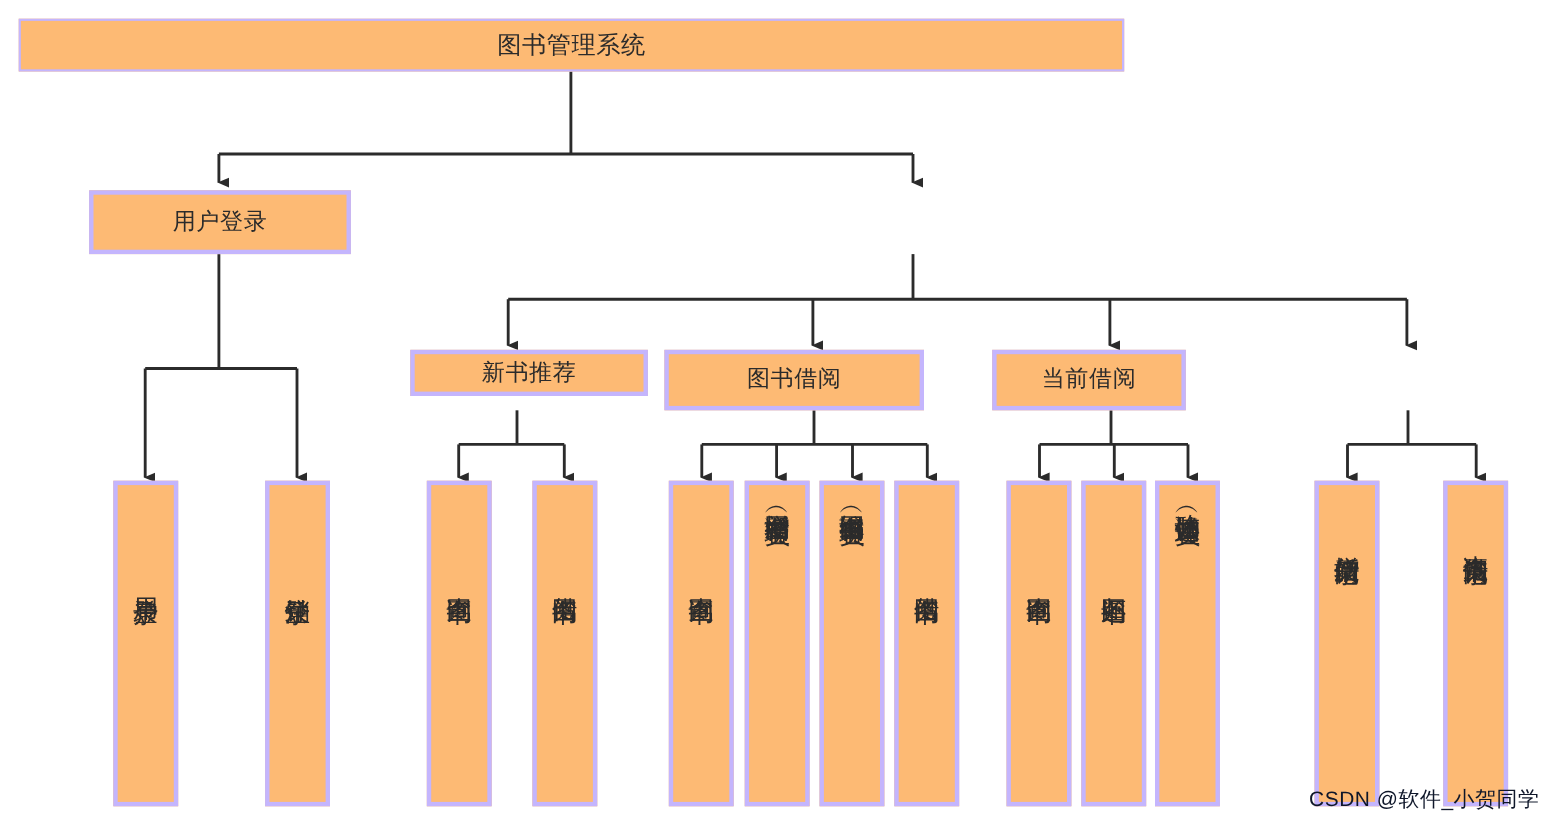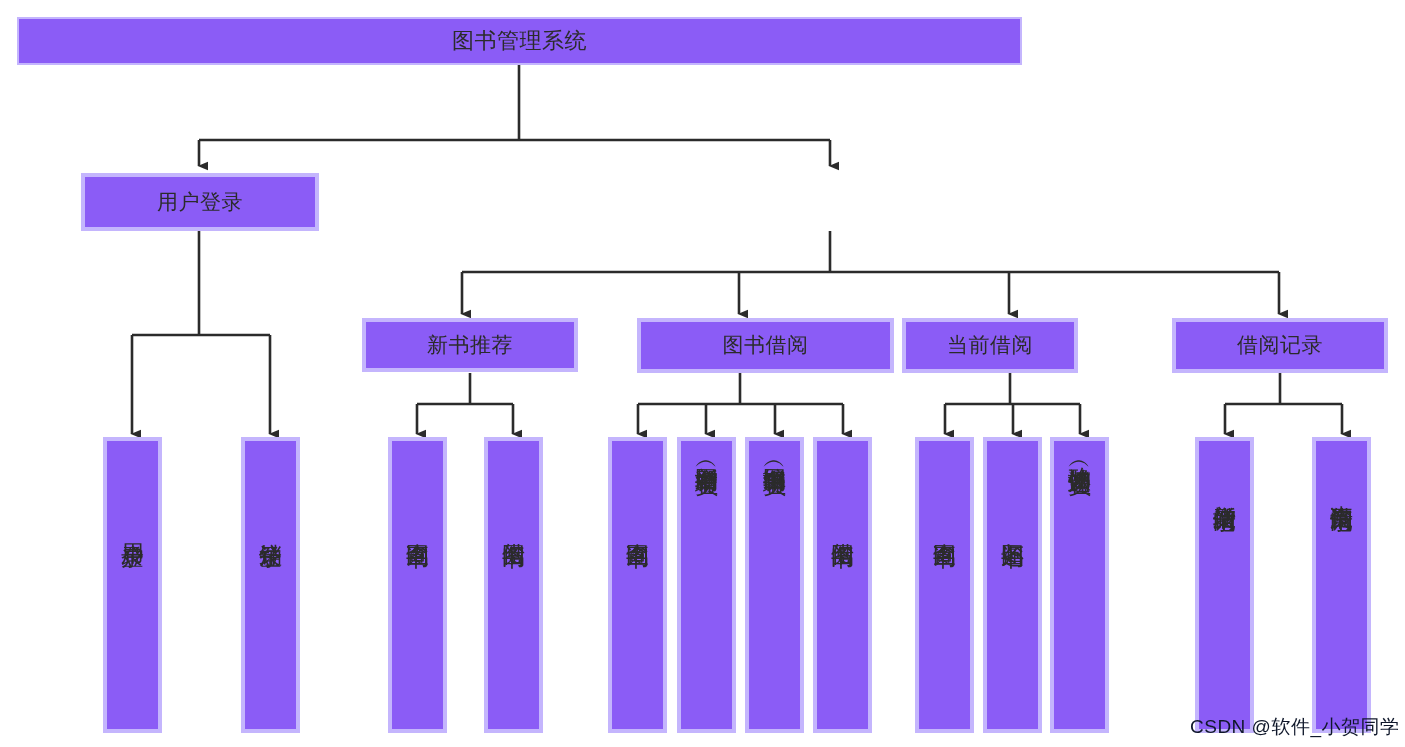"图书管理系统" .node { background: #8b5cf6 -> #fdba74 }
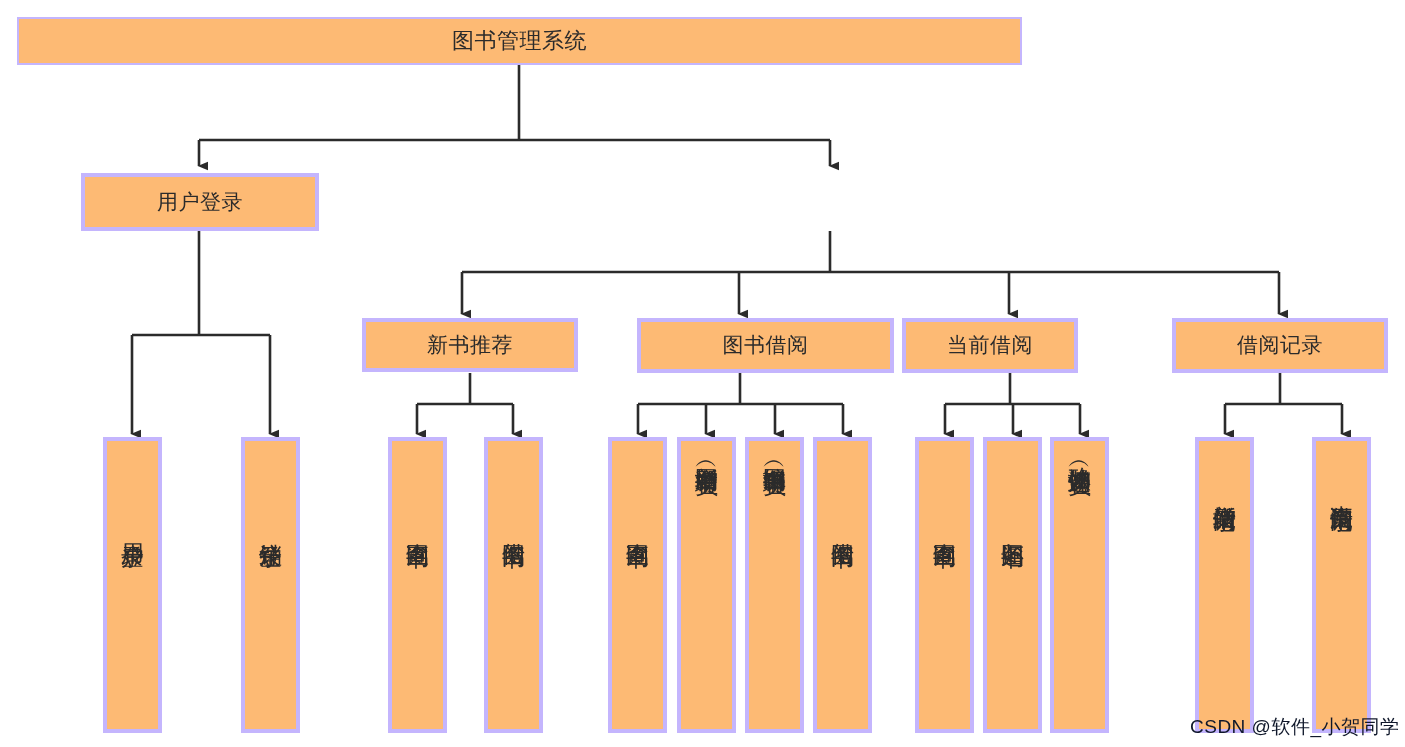"新书推荐" div.node { height: 54px -> 42px; left: 362px -> 373px }
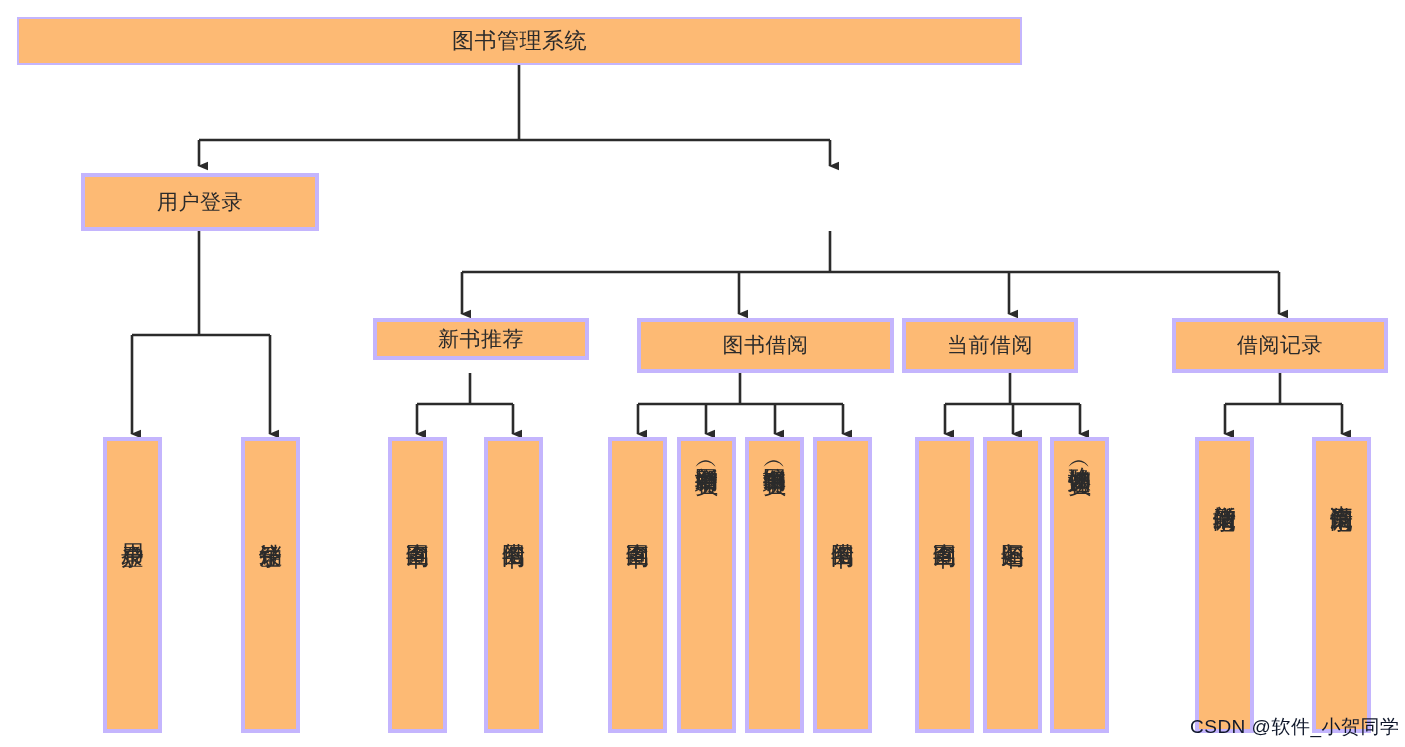"图书借阅" div.node { left: 637px -> 604px; width: 257px -> 236px }
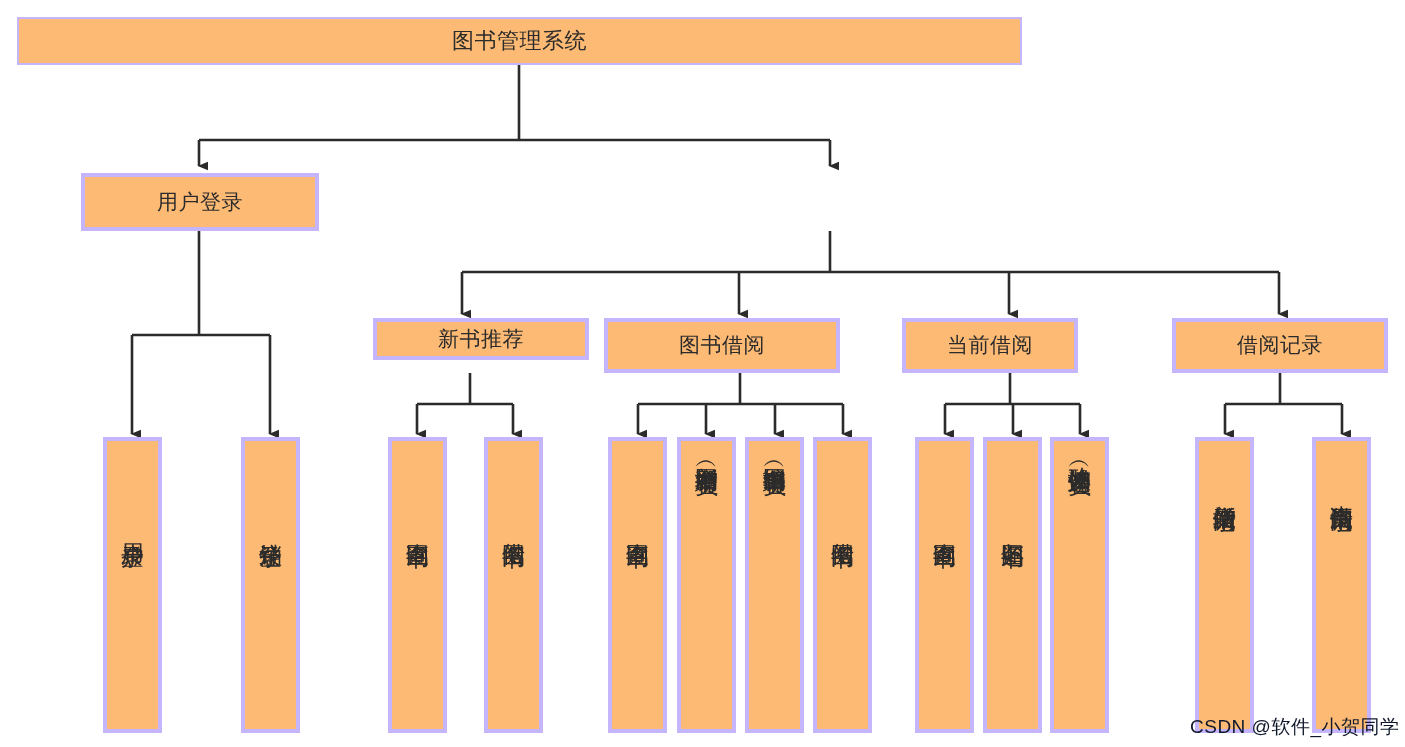"借阅记录" div.node { html: <div> <span>借阅记录</span> </div> -> none }
